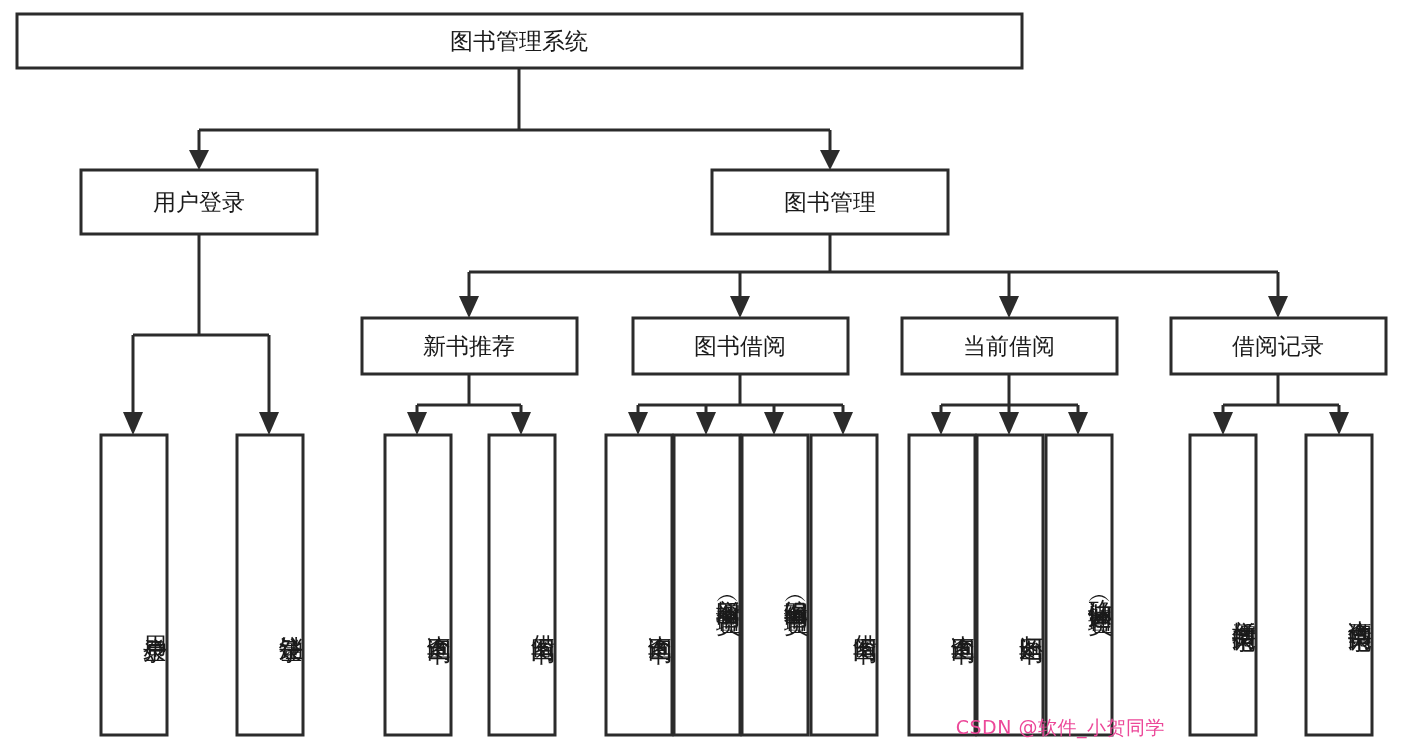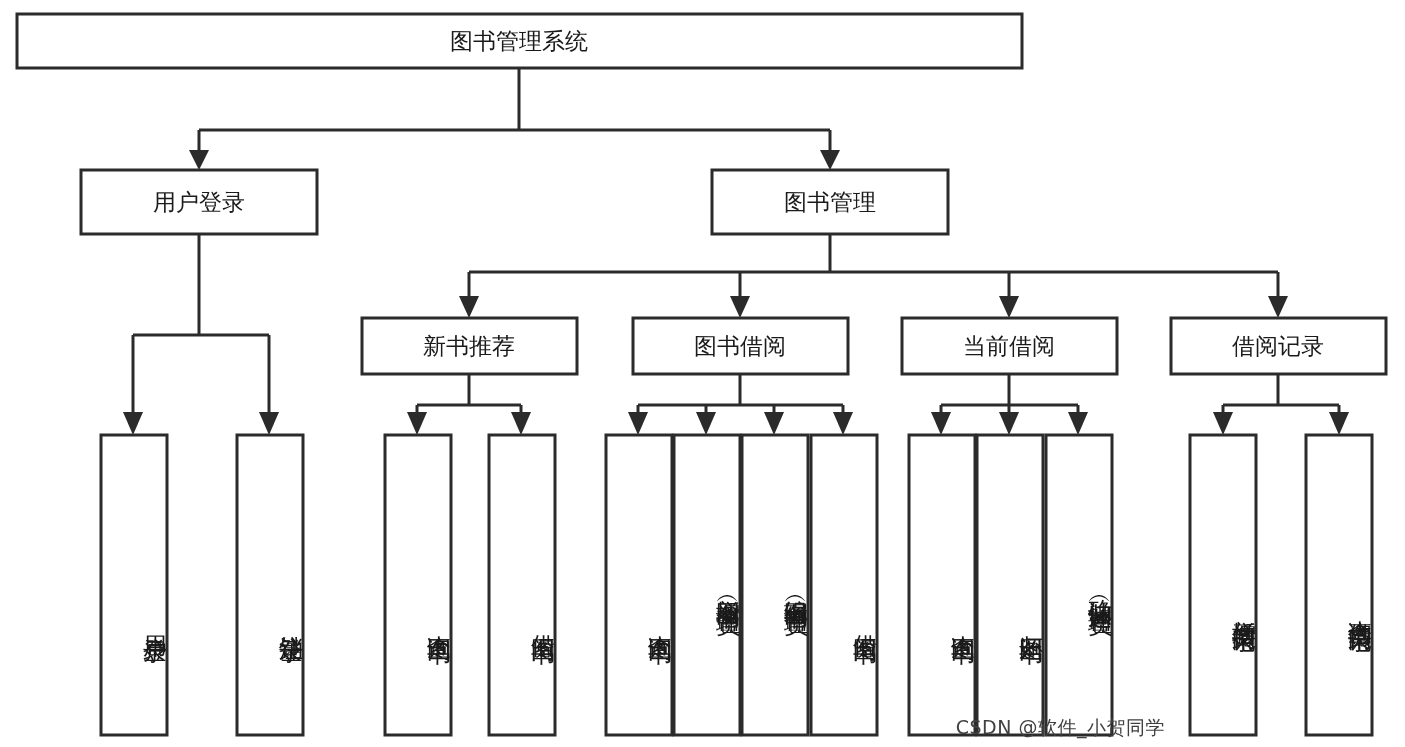"CSDN @软件_小贺同学" .watermark { color: #404040 -> #ec4899 }
